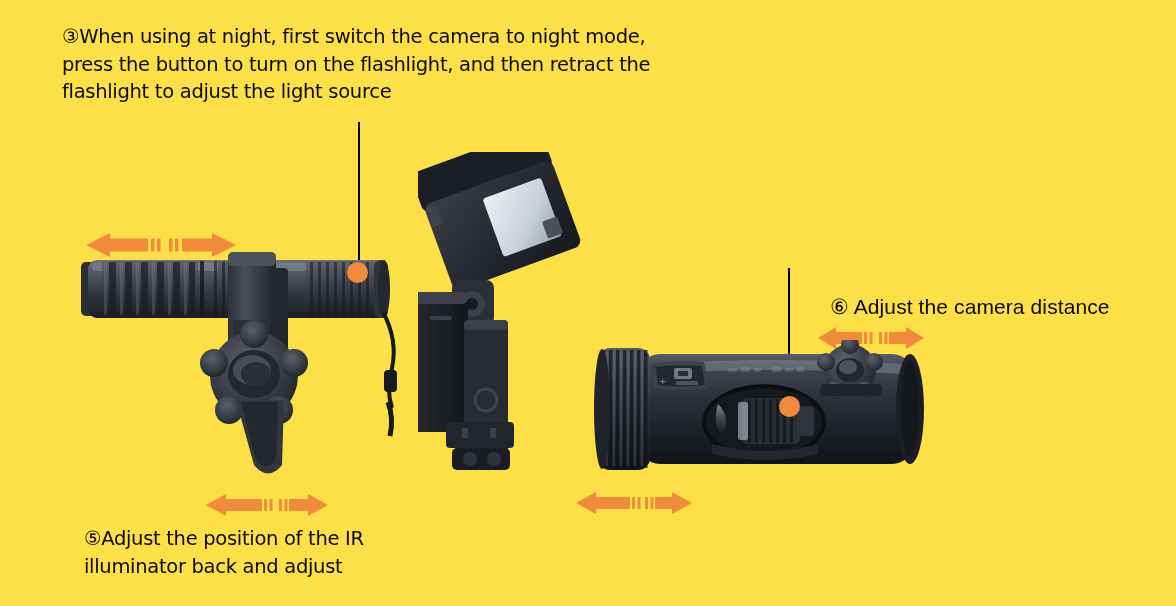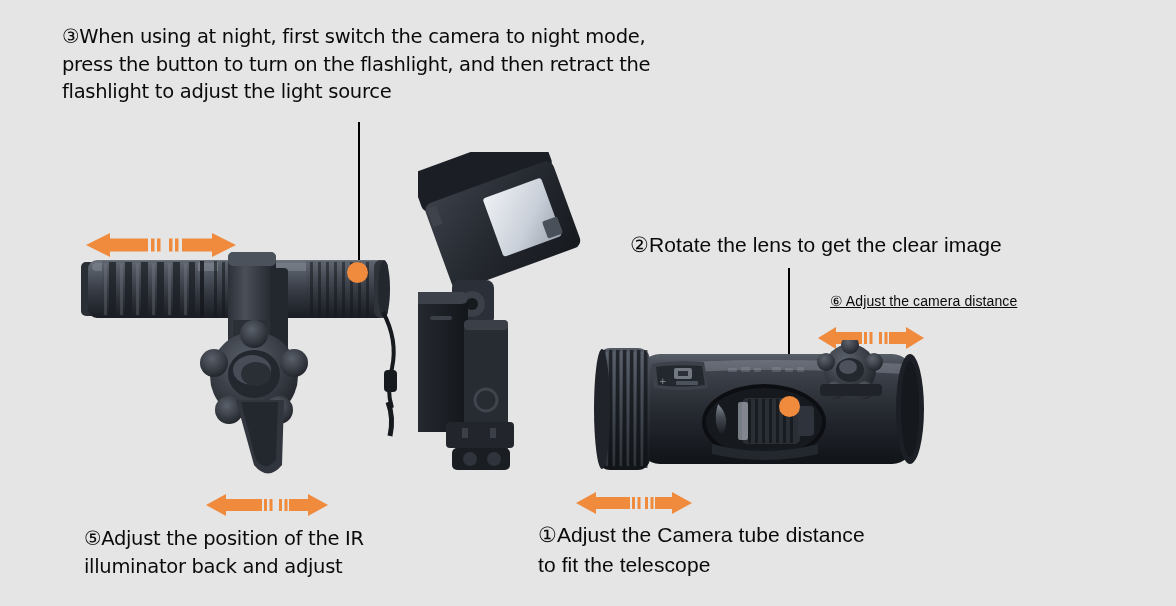"③When using at night, first" #page { background: #e5e5e5 -> #fde047 }
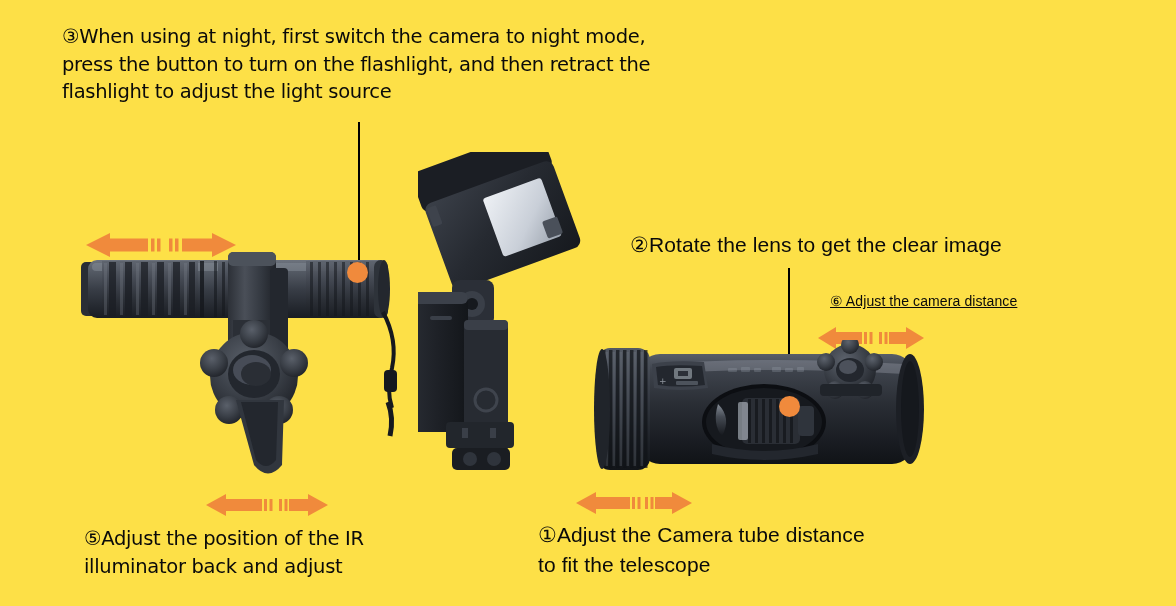"②Rotate the lens to get" div.callout { html: <div>②Rotate the lens to get the clear image</div> -> none }
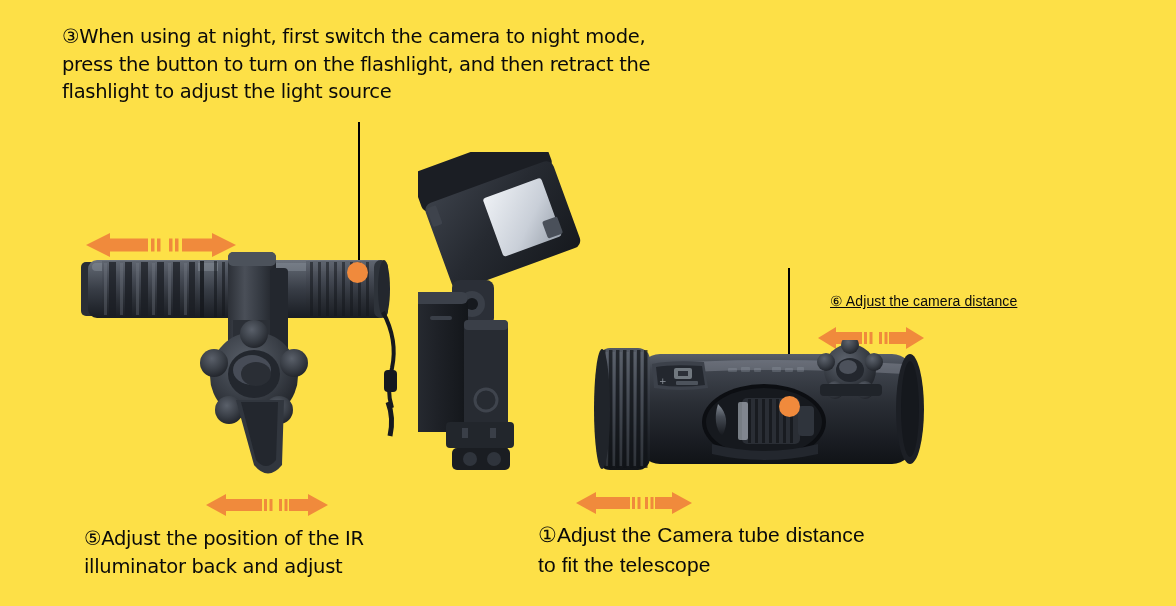"⑥ Adjust the camera distance" div.callout { font-size: 14px -> 21px; text-decoration: underline -> none }
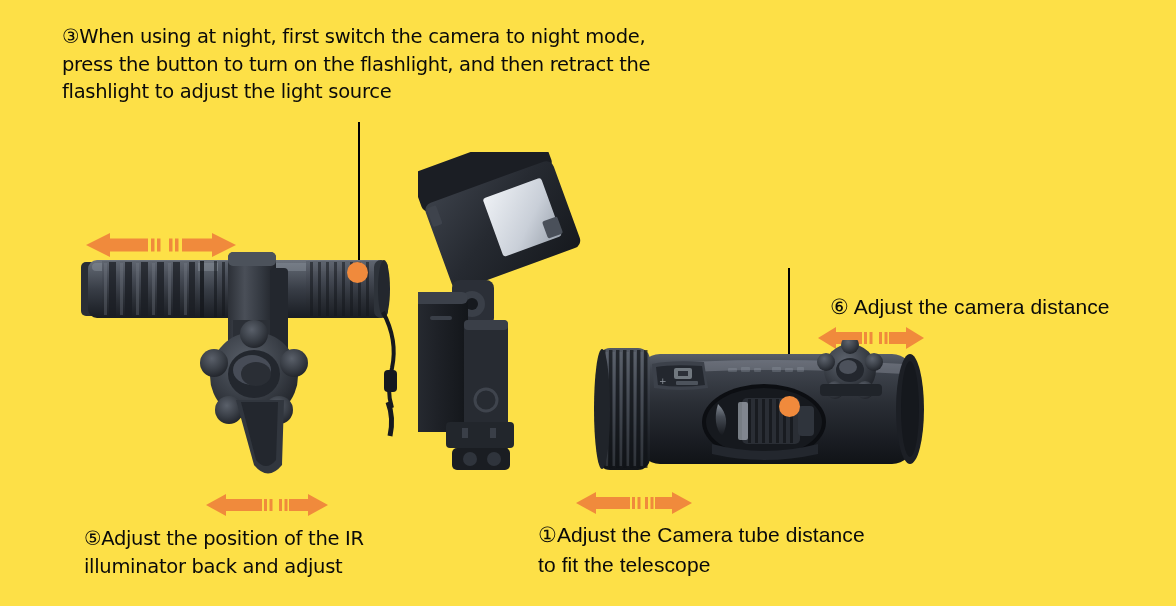"①Adjust the Camera tube distance" div.callout { html: <div>①Adjust the Camera tube distance to fit the telescope</div> -> none }
